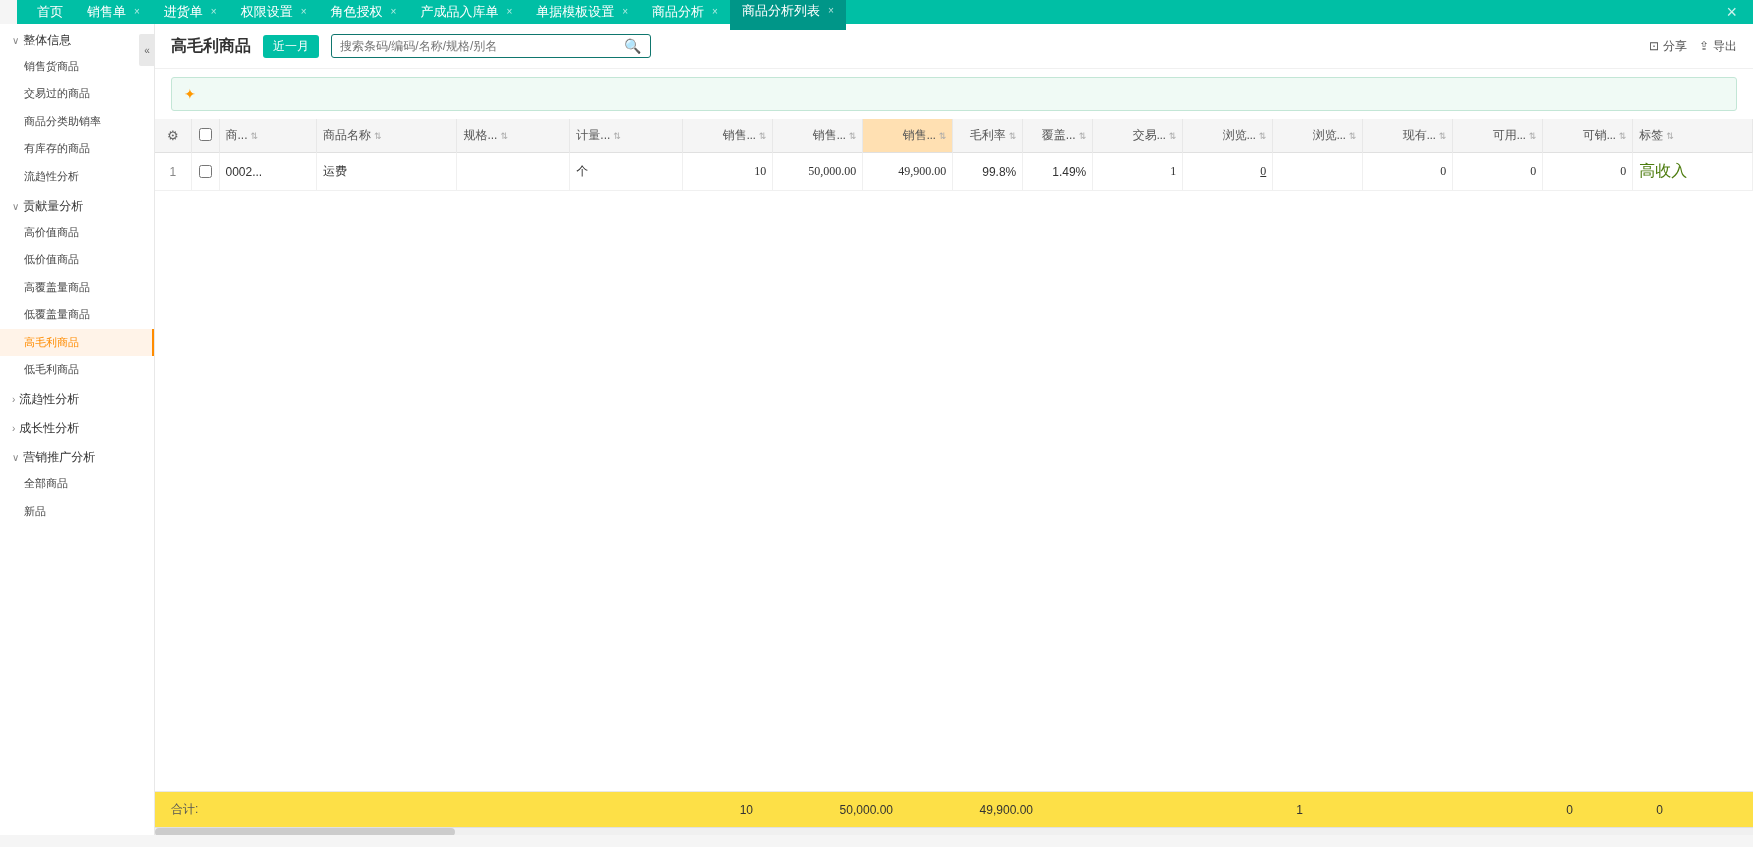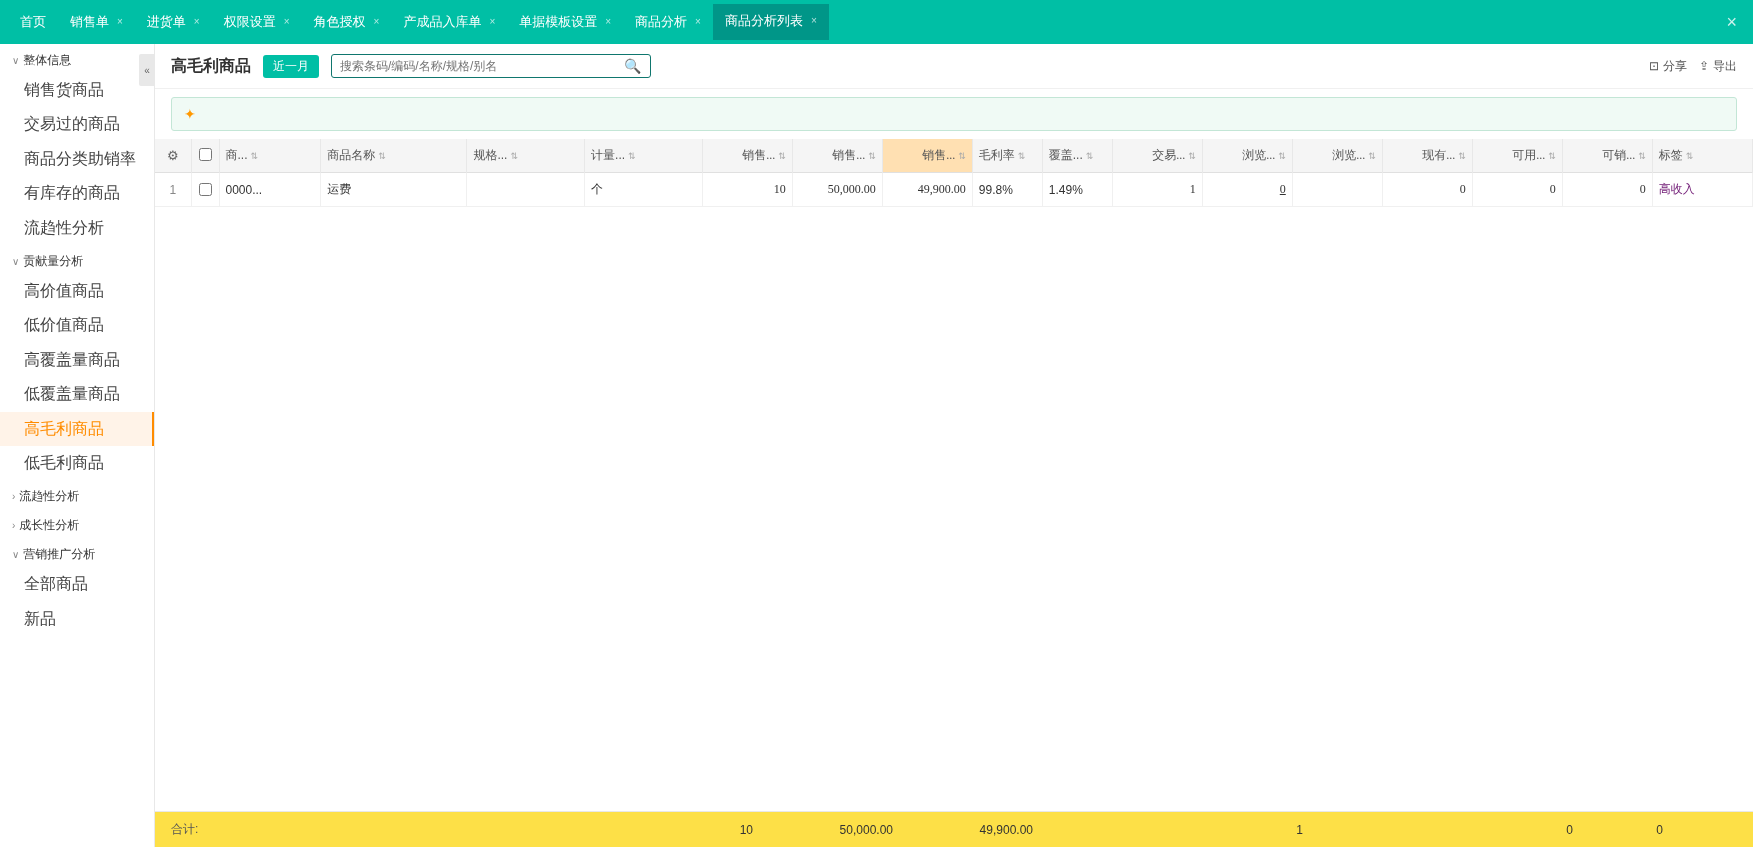"首页" .top-nav { height: 44px -> 24px; margin-left: none -> 17px }
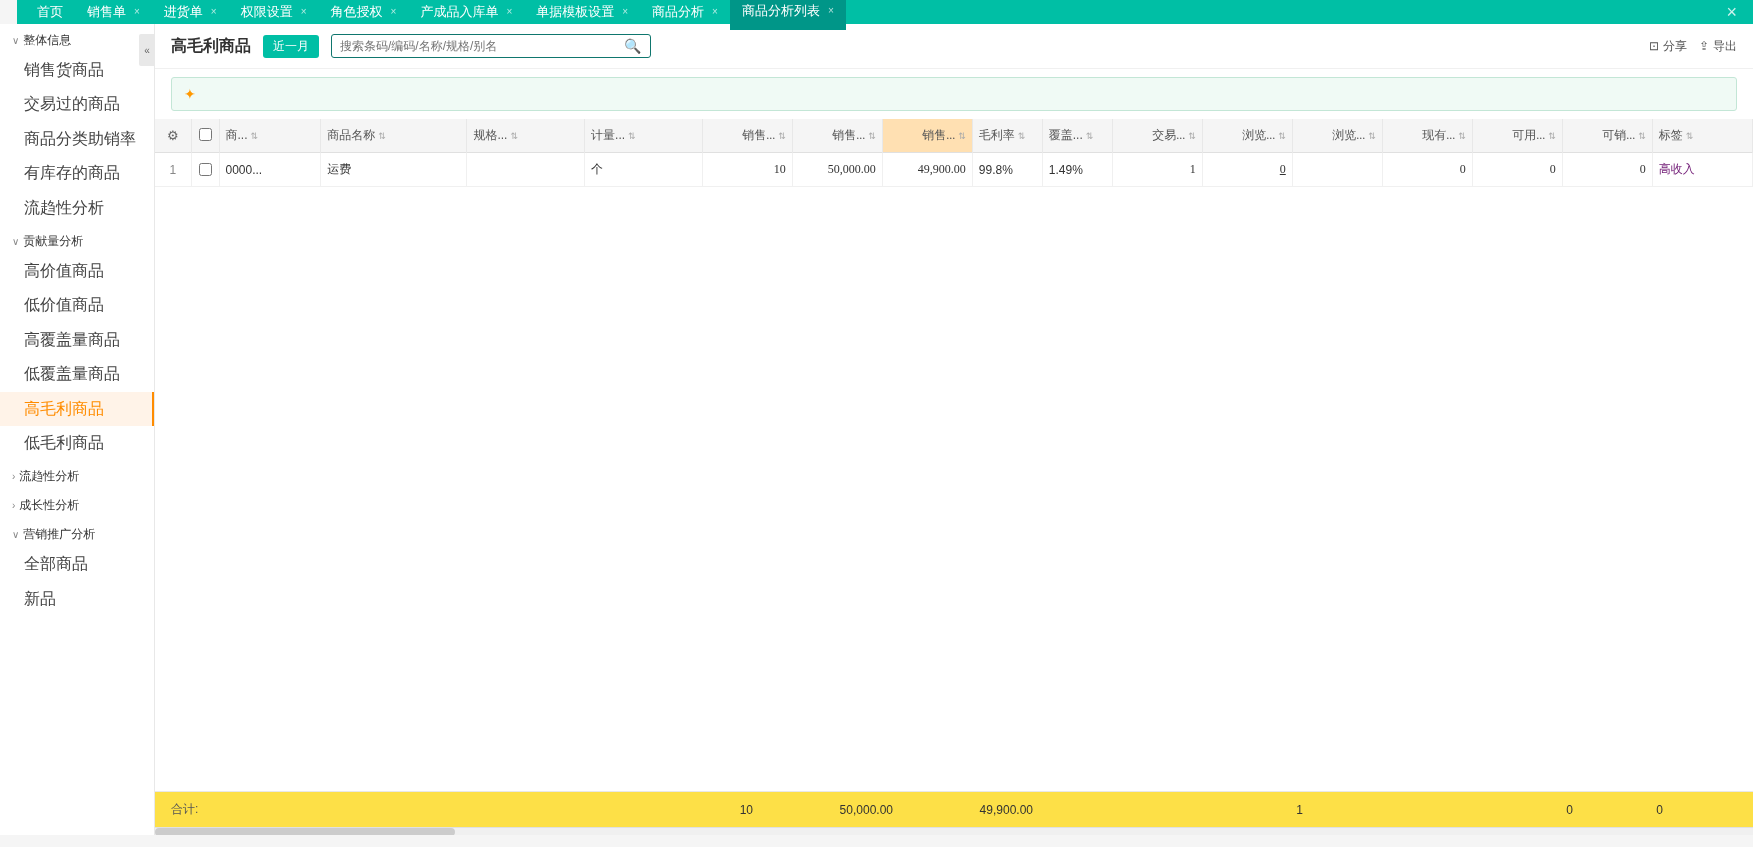"销售货商品" .sidebar-item { font-size: 16px -> 11px }
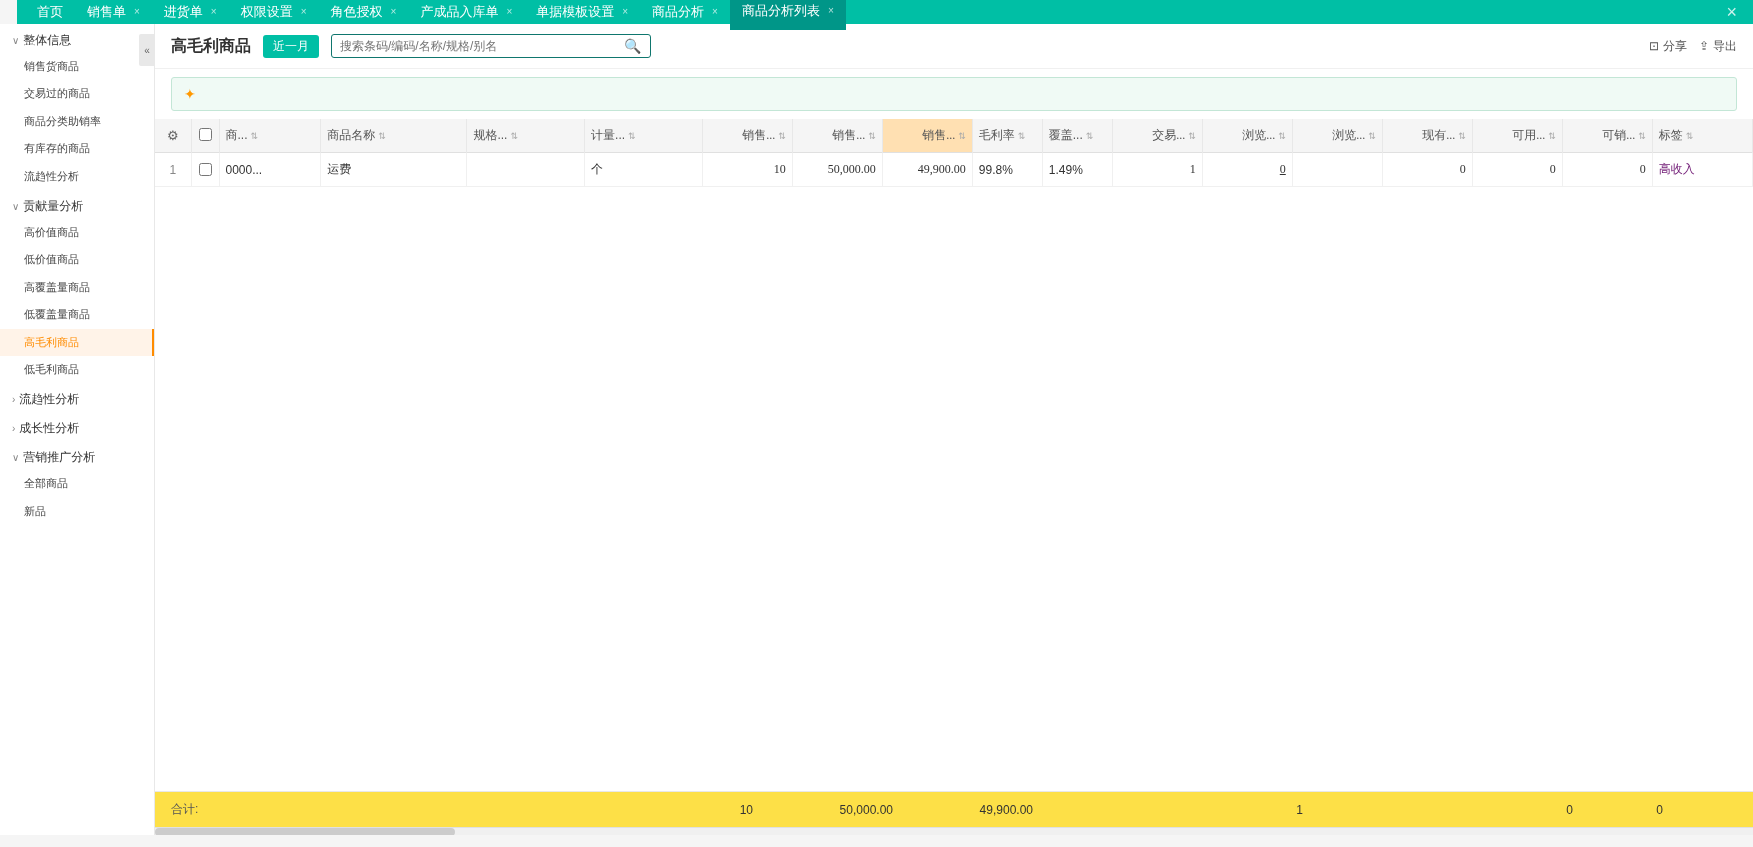"毛利率" .col-rate { text-align: left -> right }
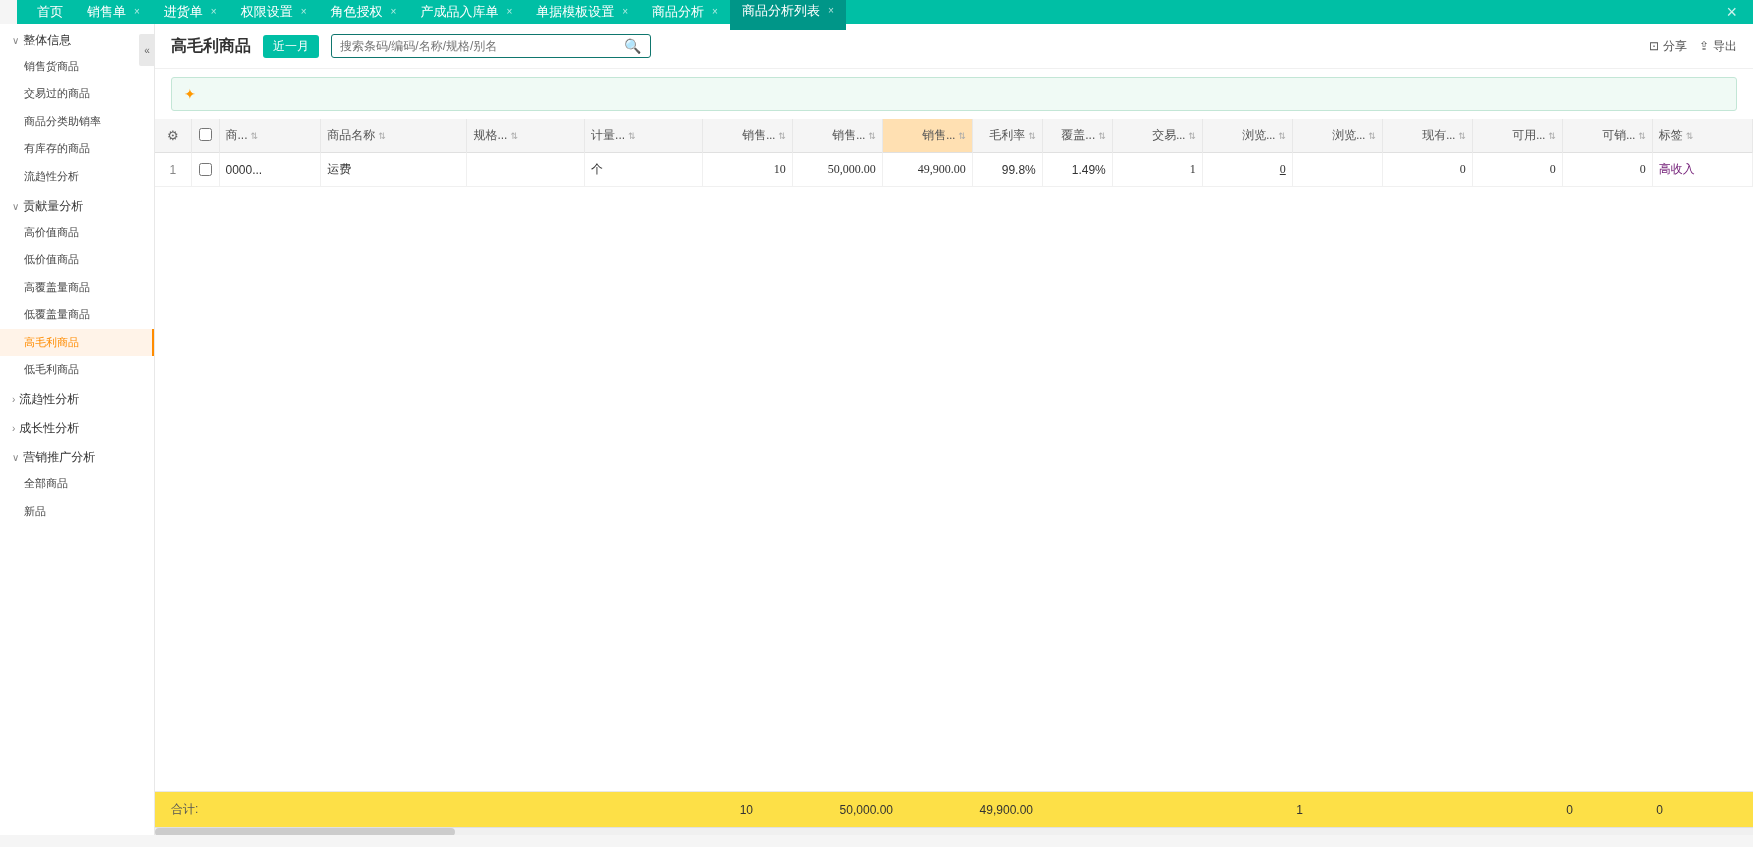"0000..." td { text: 0000 -> 0002 }
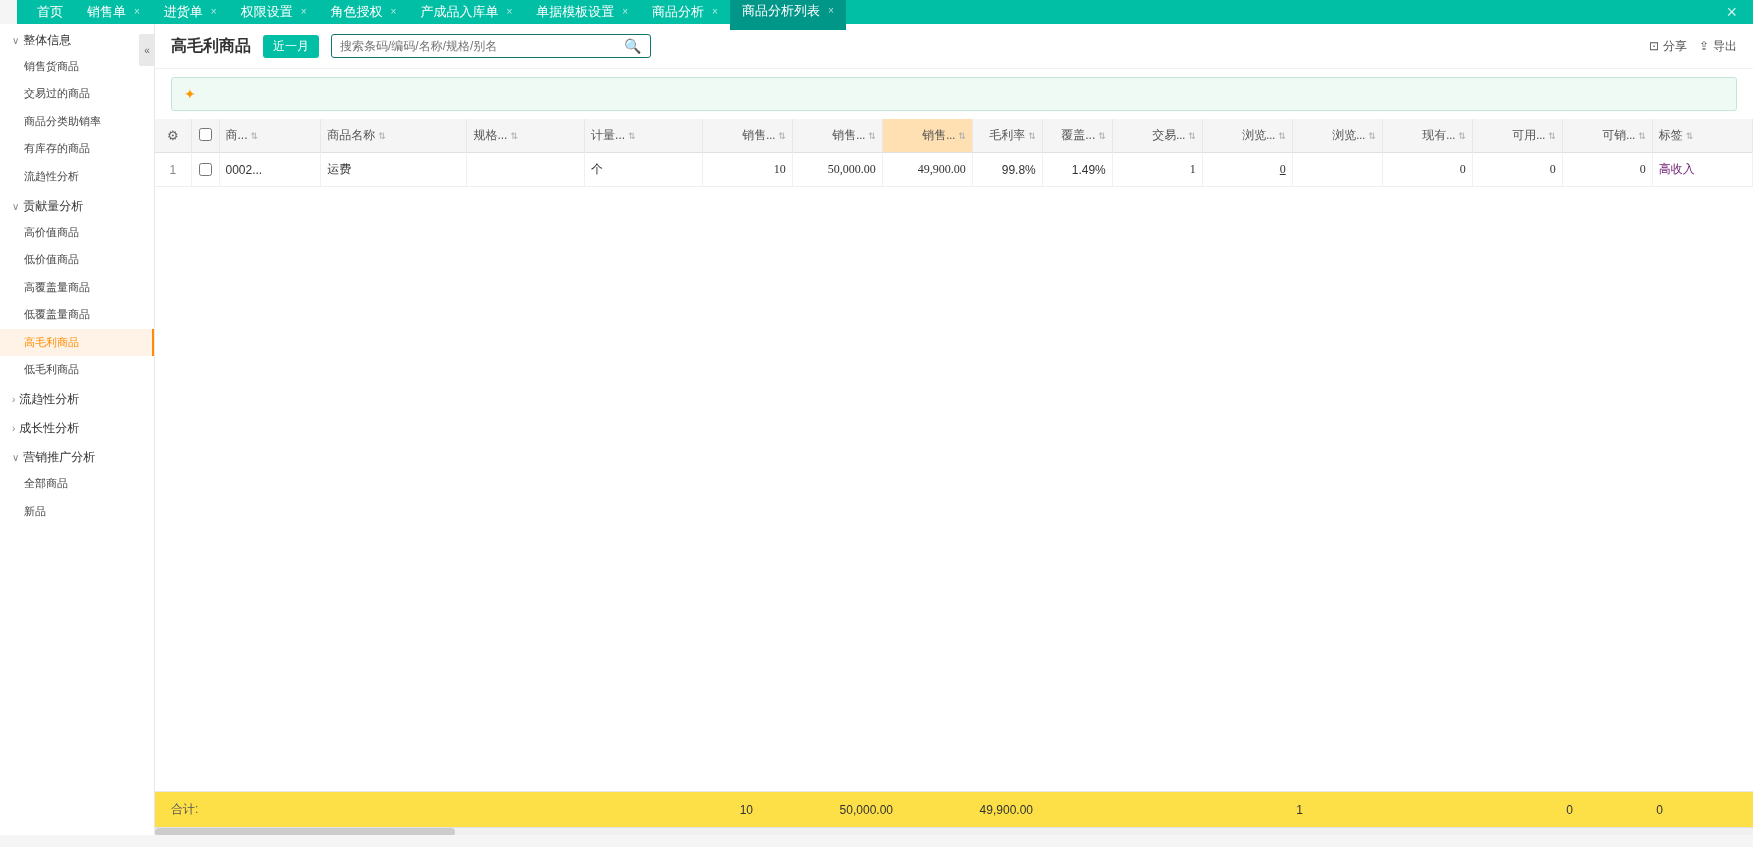"高收入" .tag-high { color: #701a75 -> #4d7c0f; font-size: 12px -> 16px }
